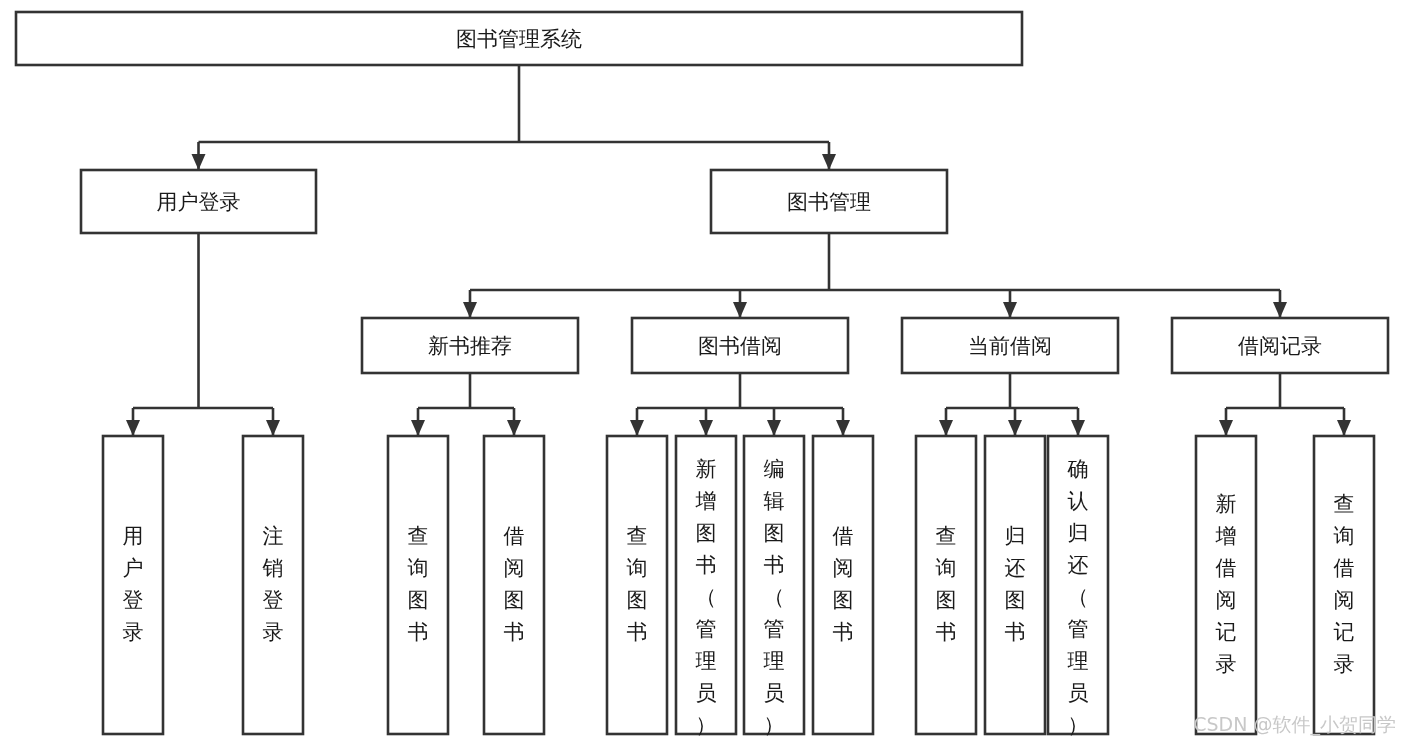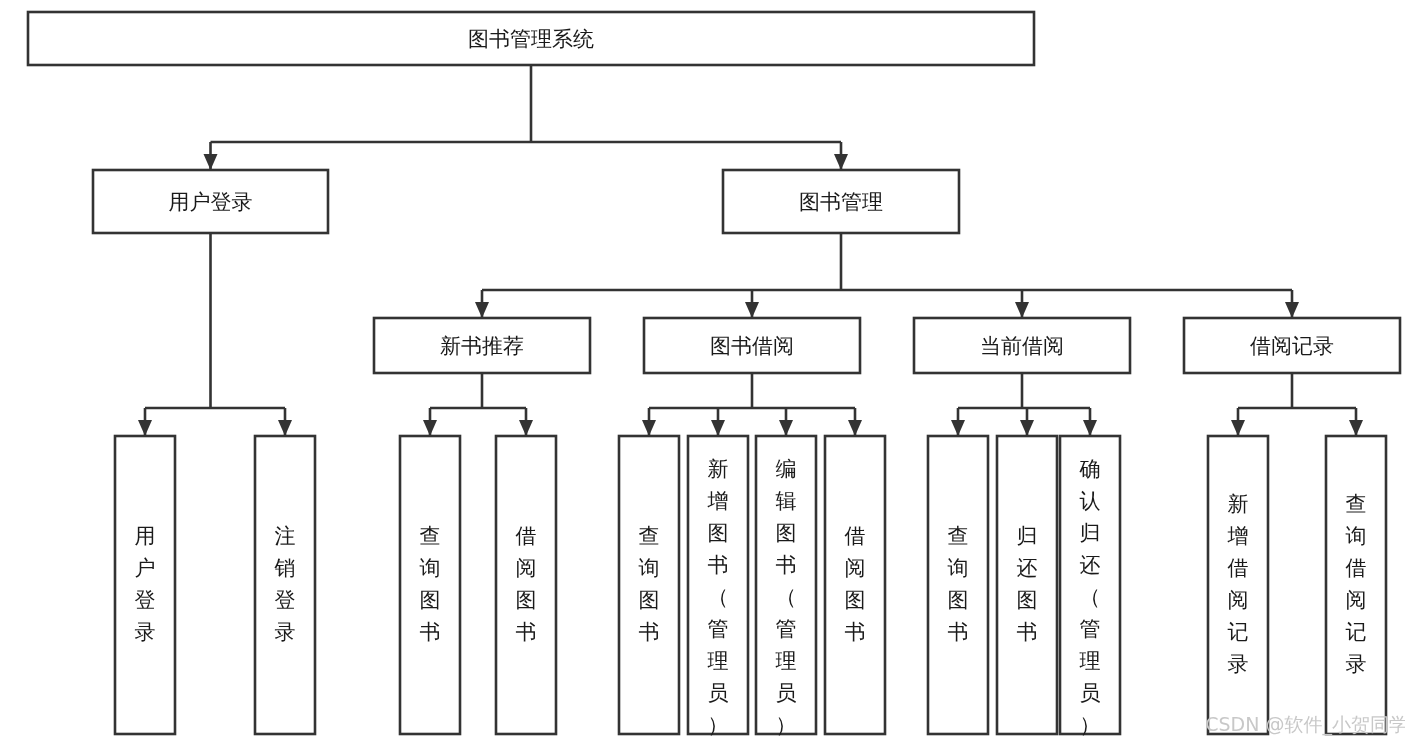"图书管理系统" #diagram-root { left: 12px -> 0 }
